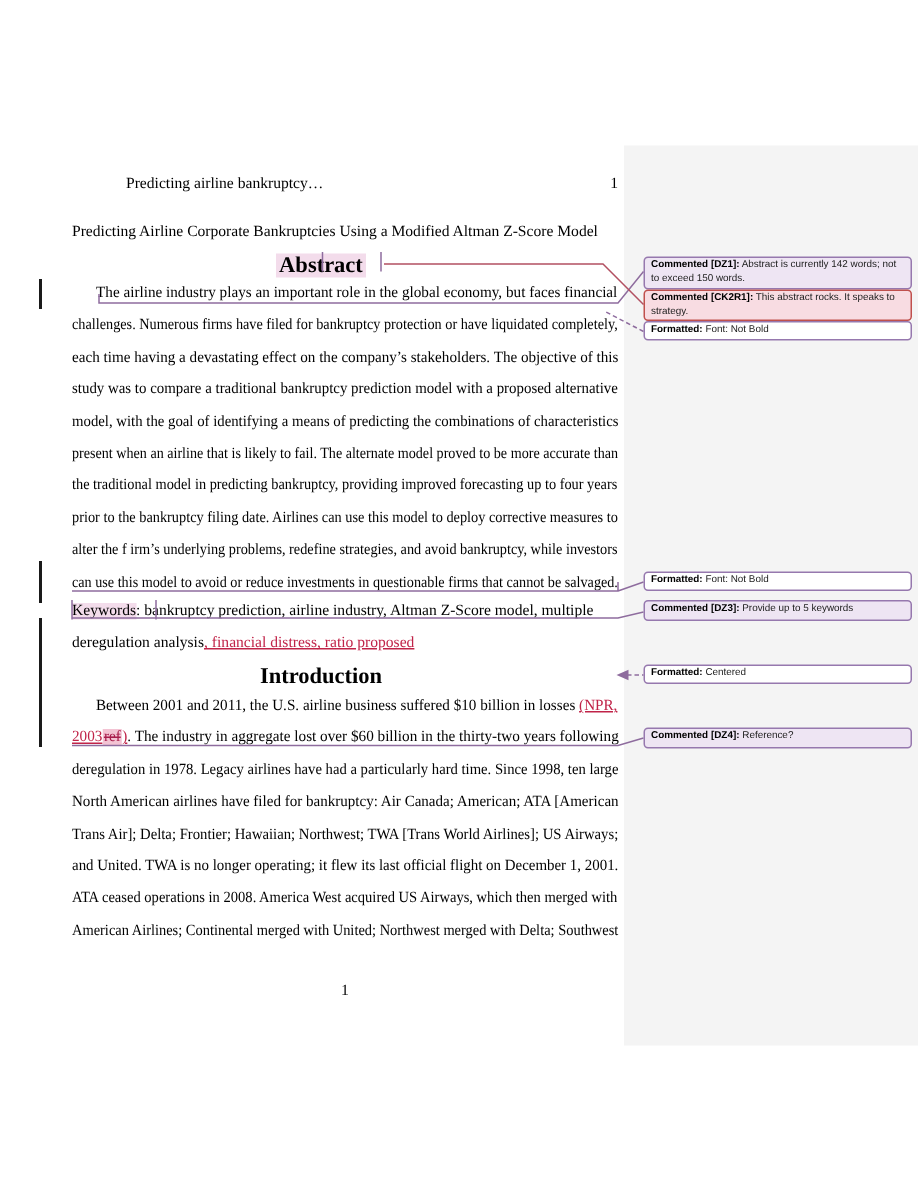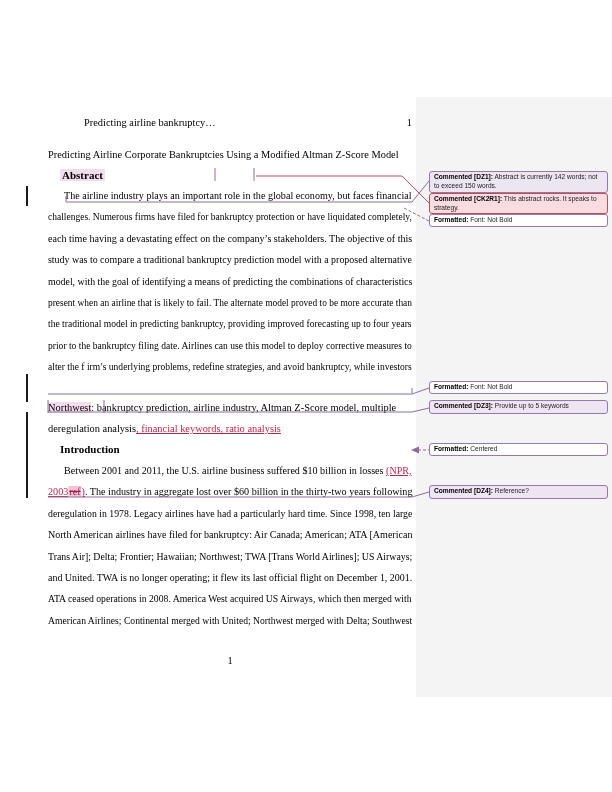"Abstract" .heading { font-size: 11px -> 15px; left: 60px -> 32px; text-align: left -> center }
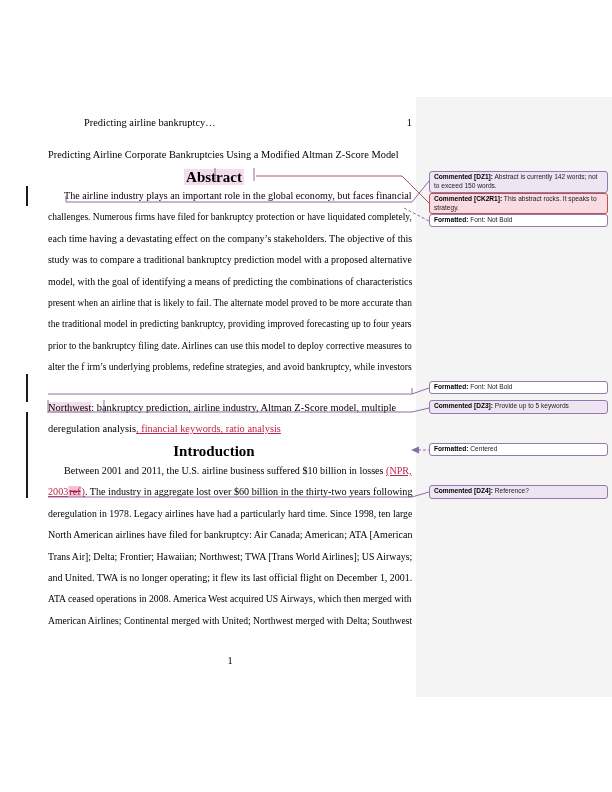"can use this model to" div.tline { html: none -> <div><span><span>can use this model to avoid or reduce investments in questionable firms that cannot be salvaged.</span></span></div> }
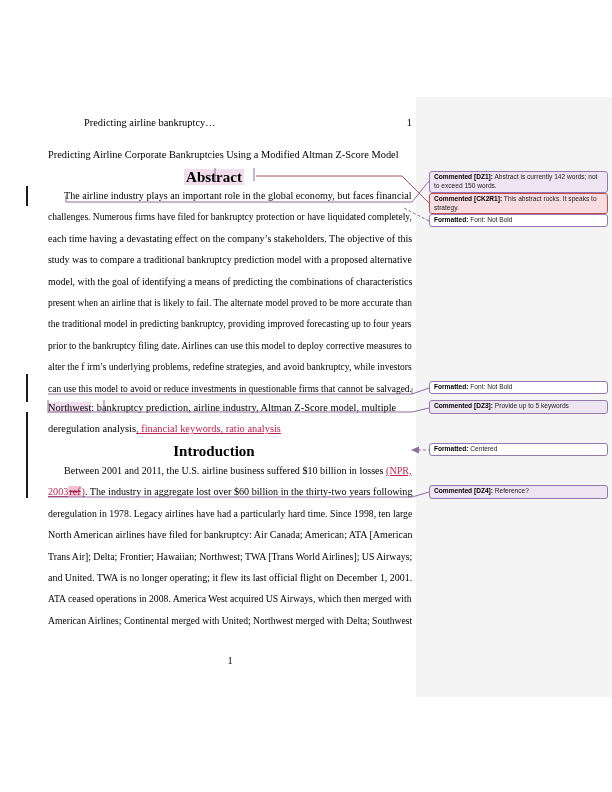"Northwest" span.hl { text: Northwest -> Keywords }
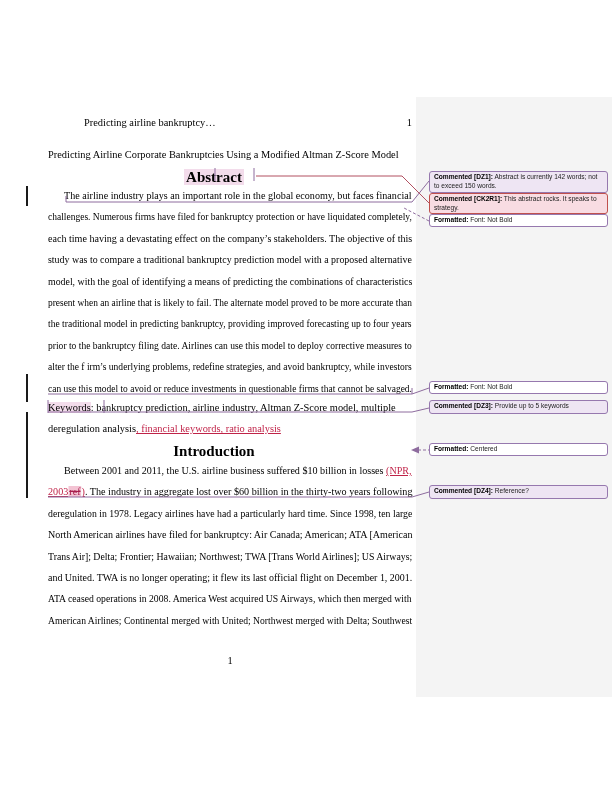", financial keywords, ratio analysis" span.ins { text: keywords, ratio analysis -> distress, ratio proposed }
